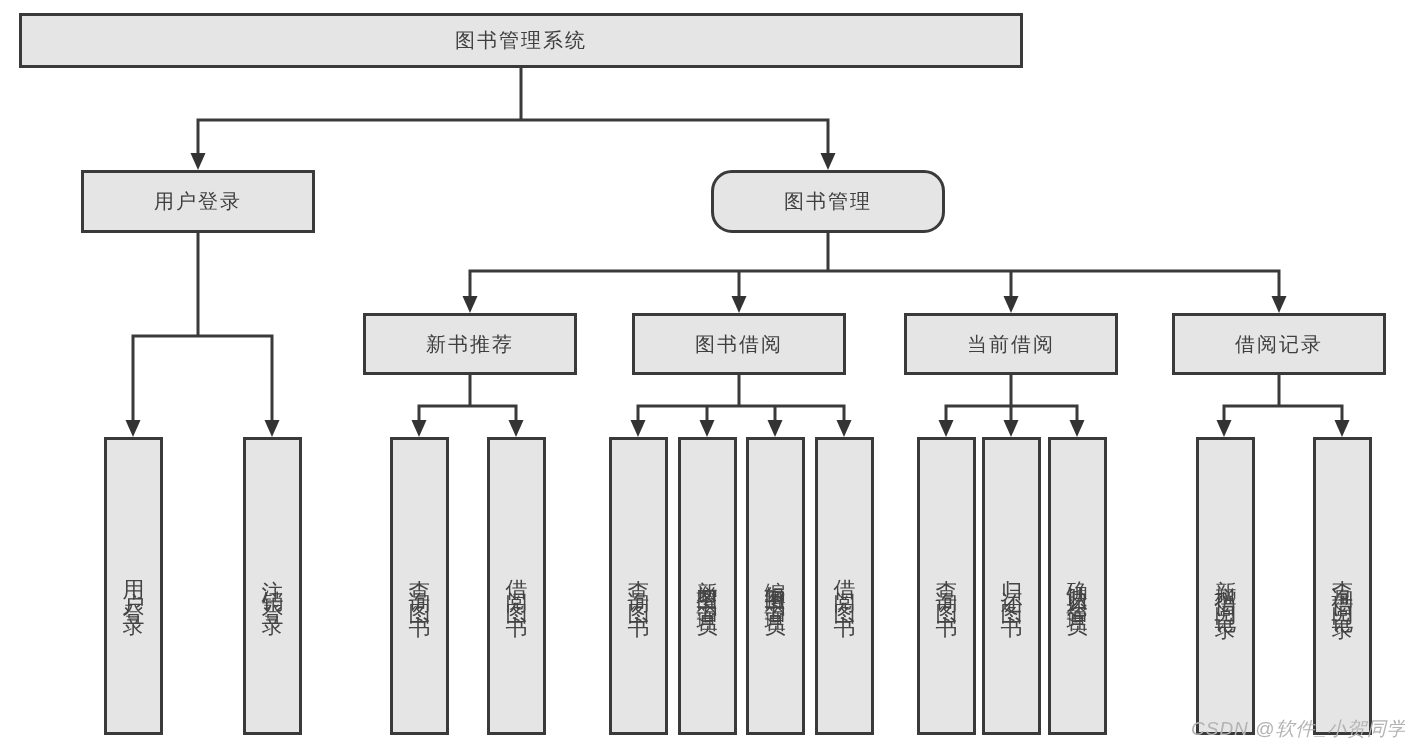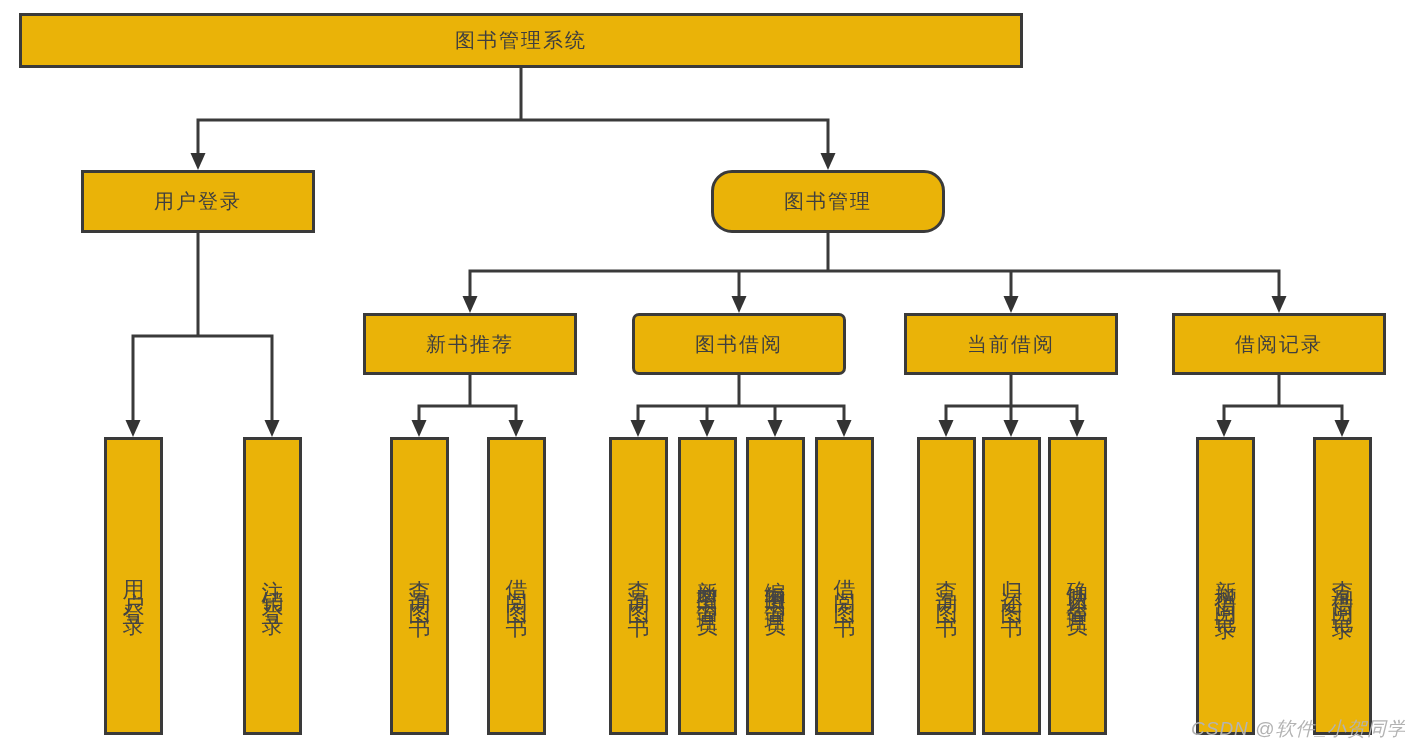"图书管理系统" .box { background: #eab308 -> #e5e5e5 }
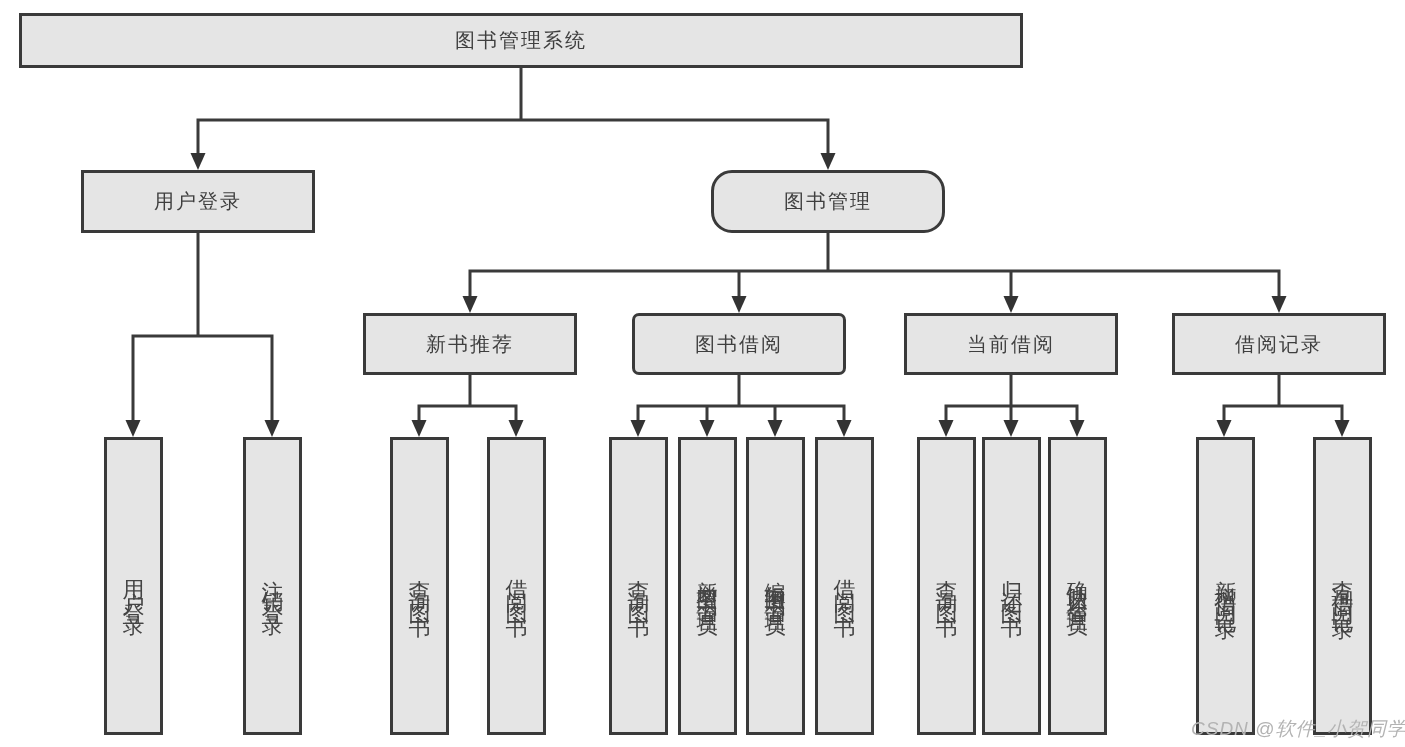"图书借阅" div.box { border-radius: 7px -> none }
